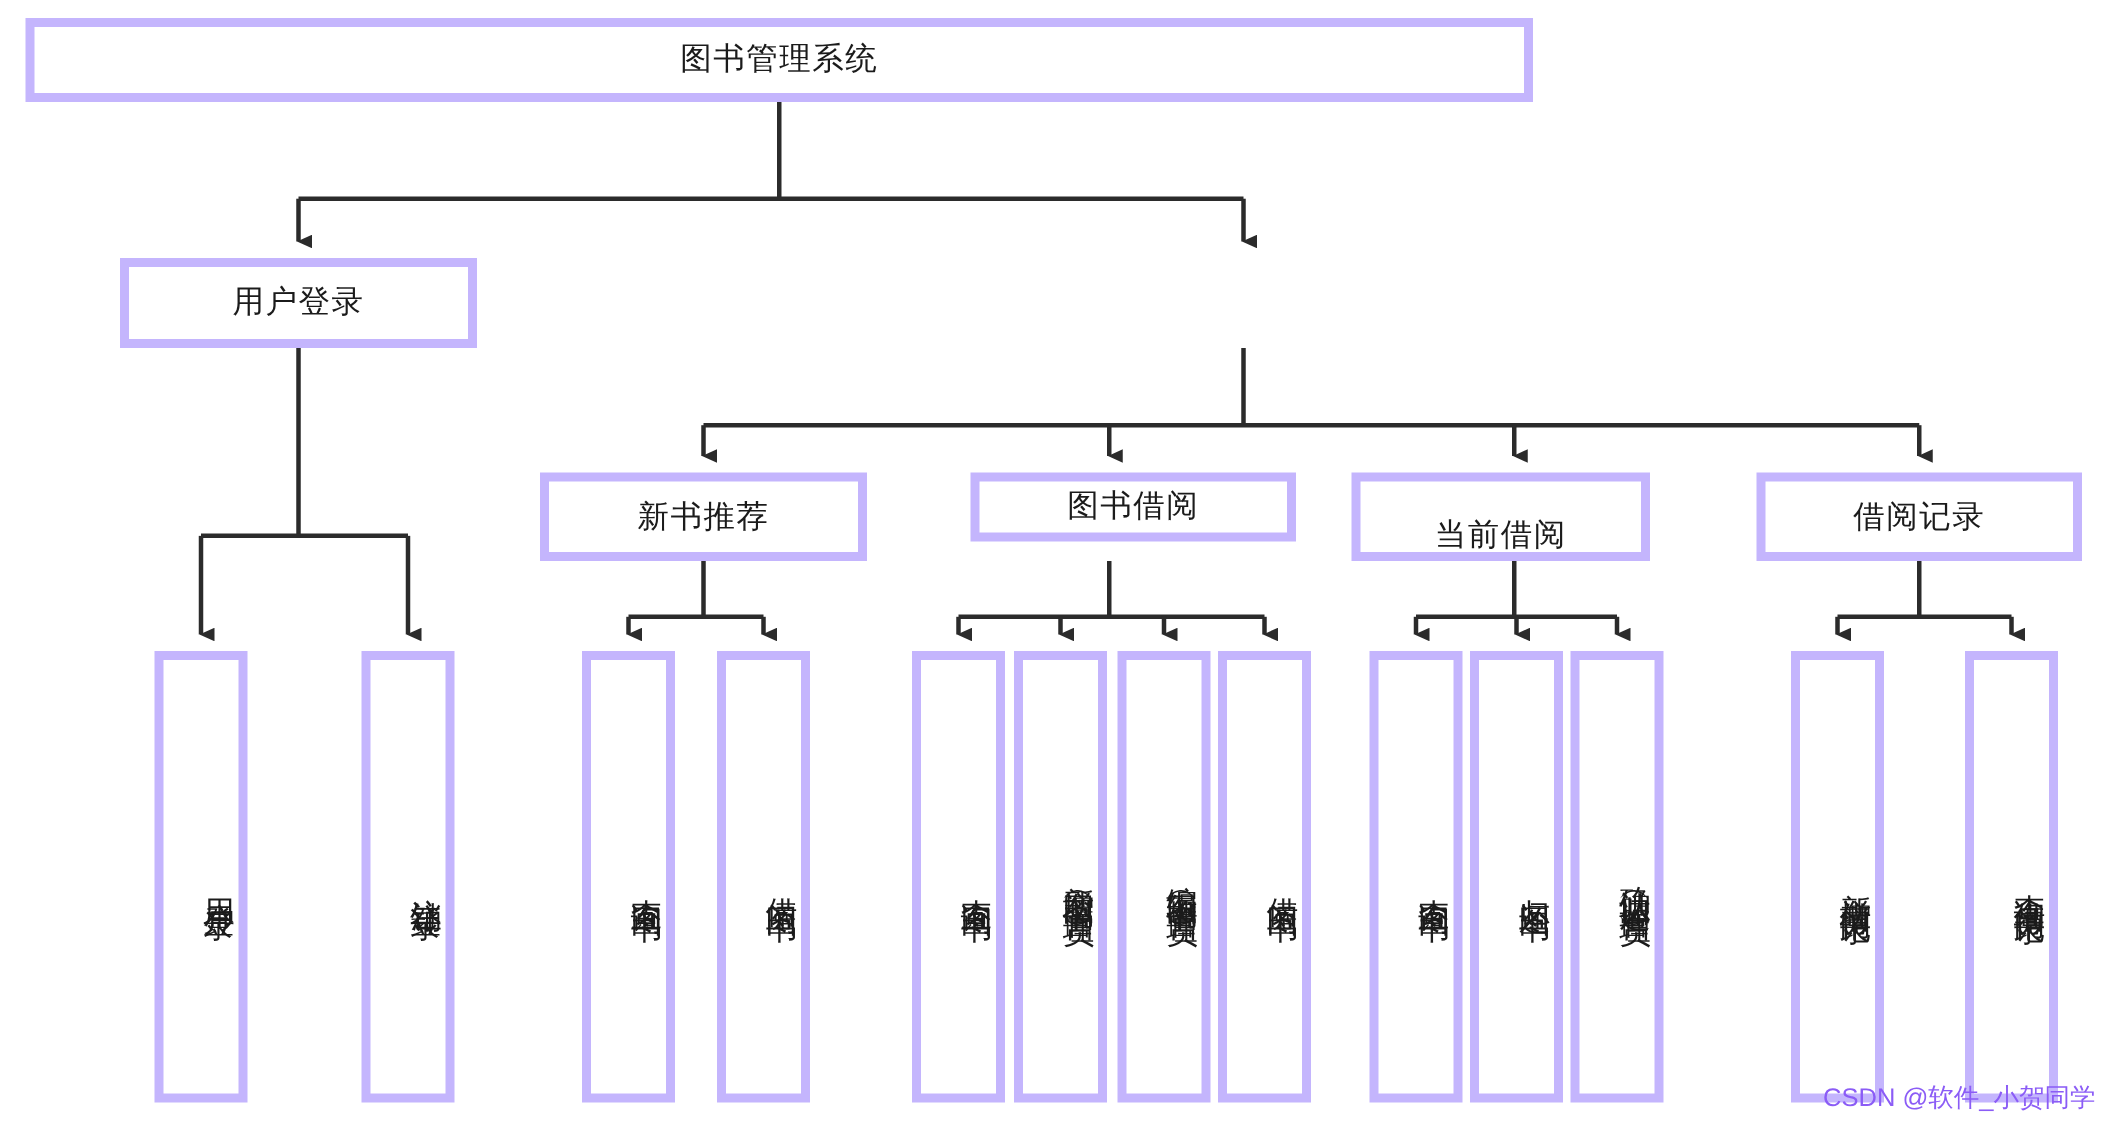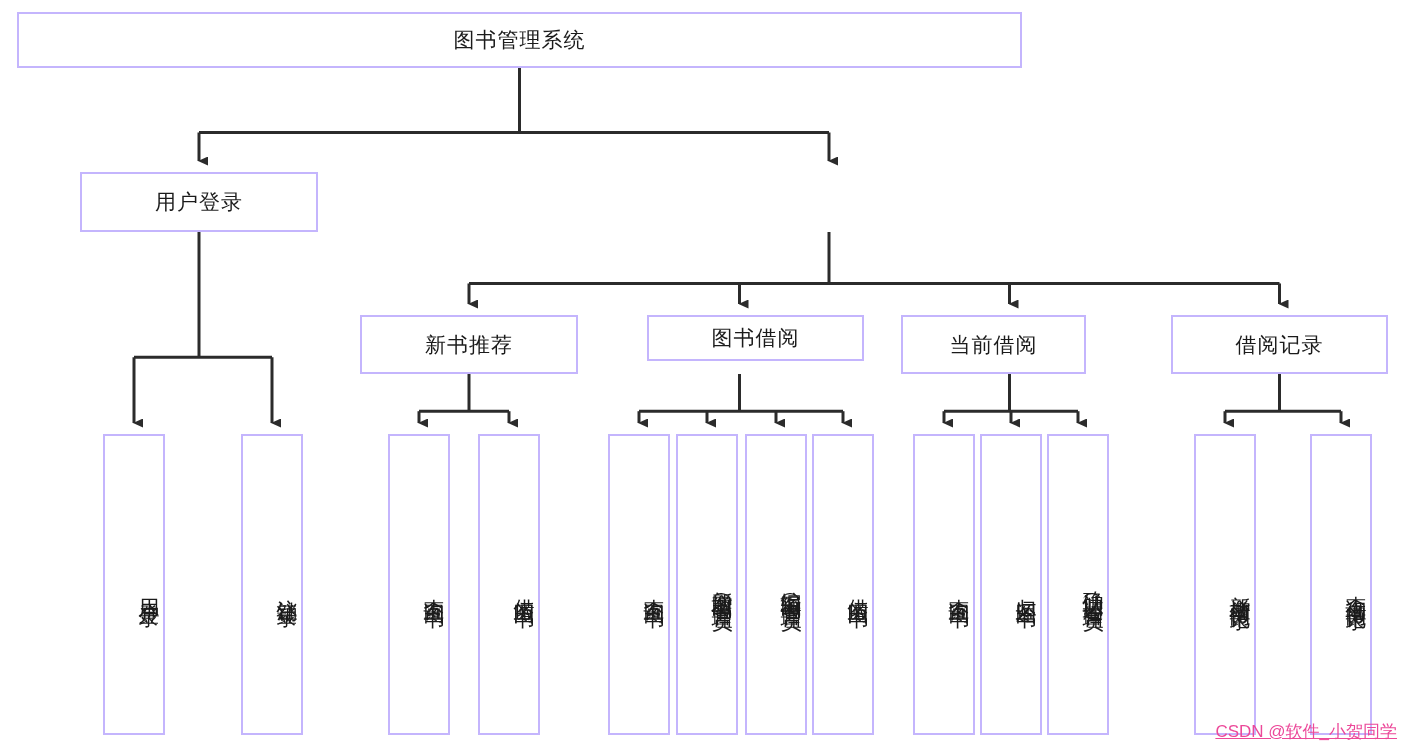"图书管理系统" .node { border: 2px solid #c4b5fd -> 6px solid #c4b5fd }
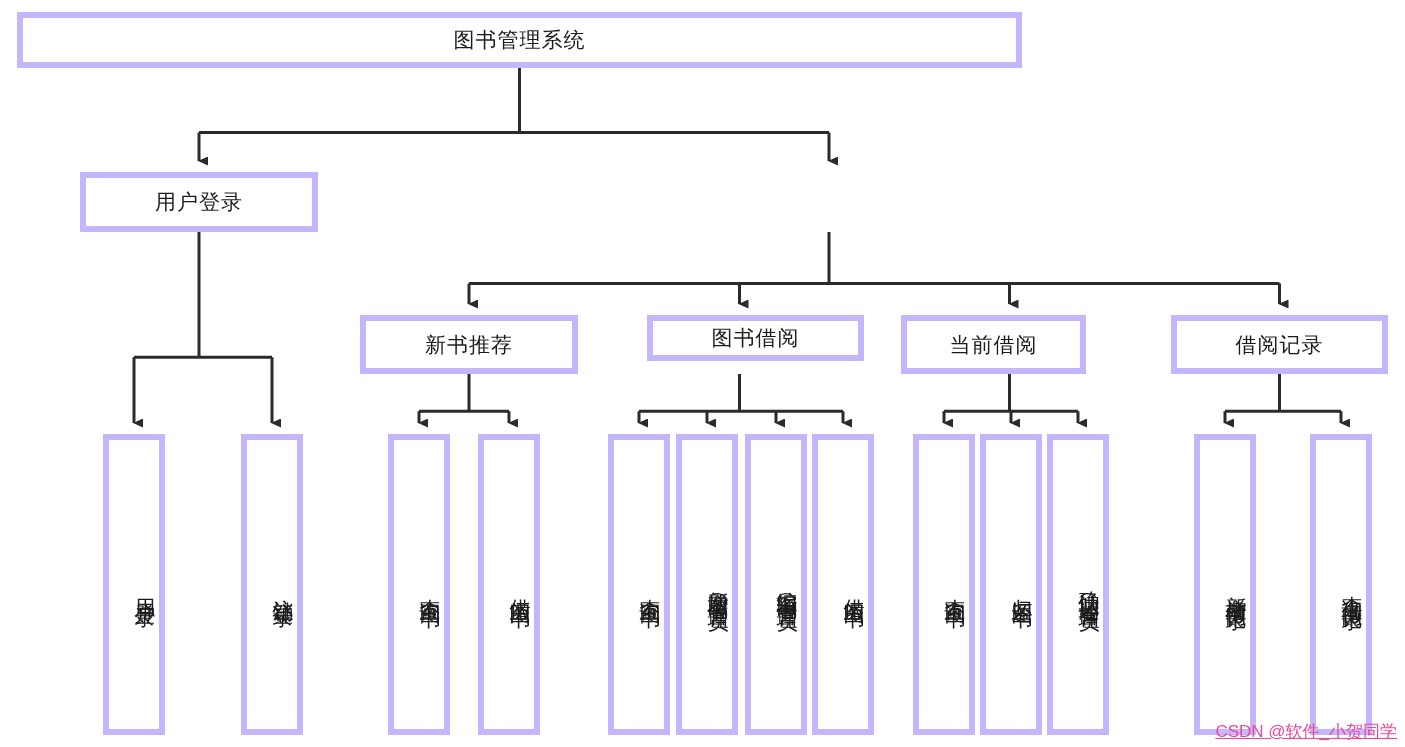"当前借阅" div.node { align-items: none -> flex-end; width: 185px -> 199px }
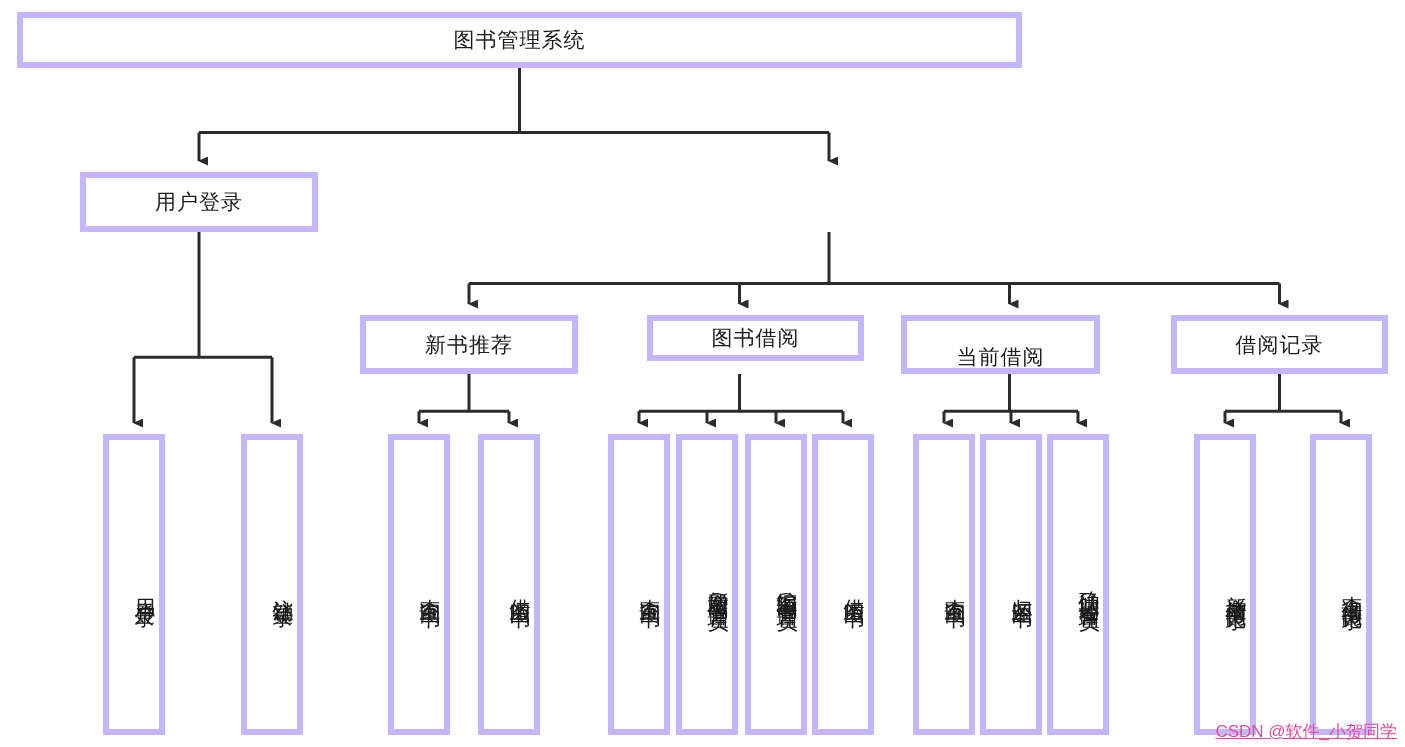"CSDN @软件_小贺同学" #watermark { color: #ec4899 -> #8b5cf6; text-decoration: underline -> none }
